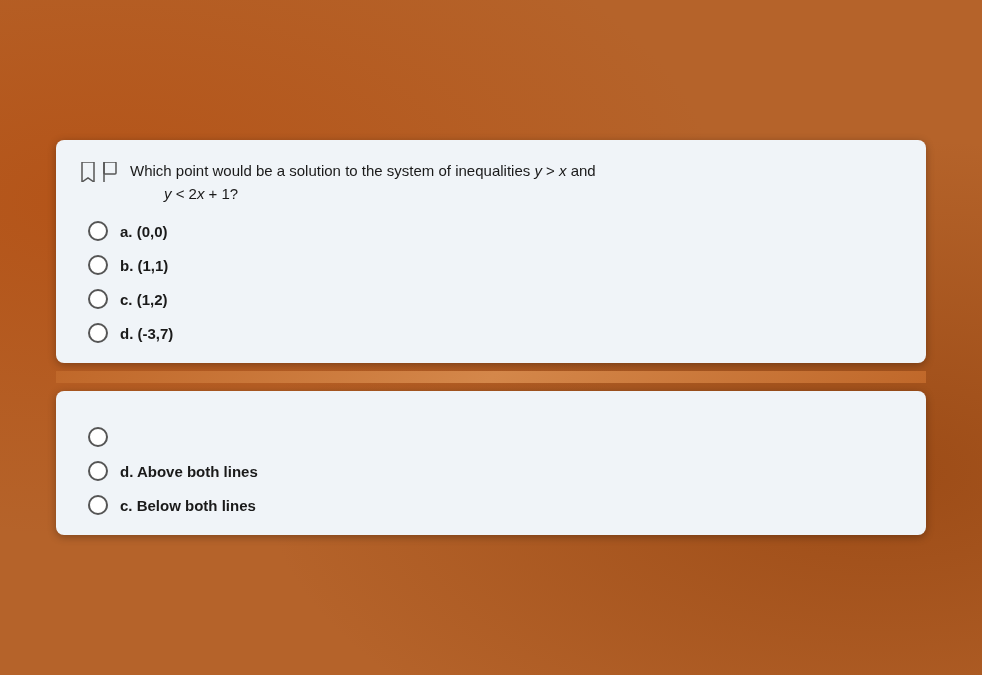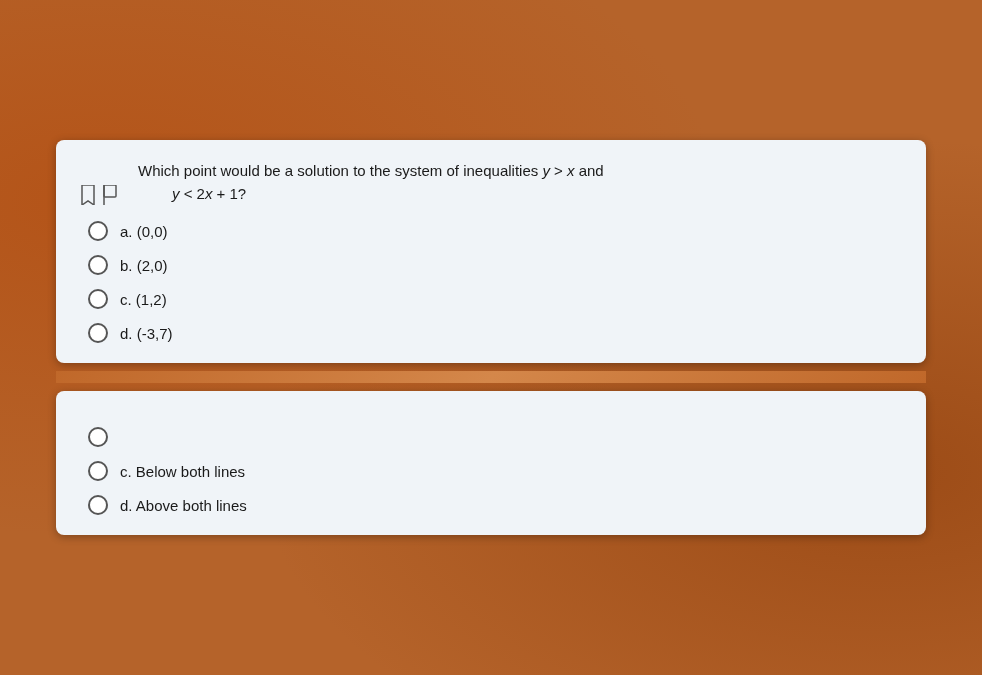"Which point would be a" .card-header { align-items: flex-end -> flex-start; gap: 20px -> 12px }
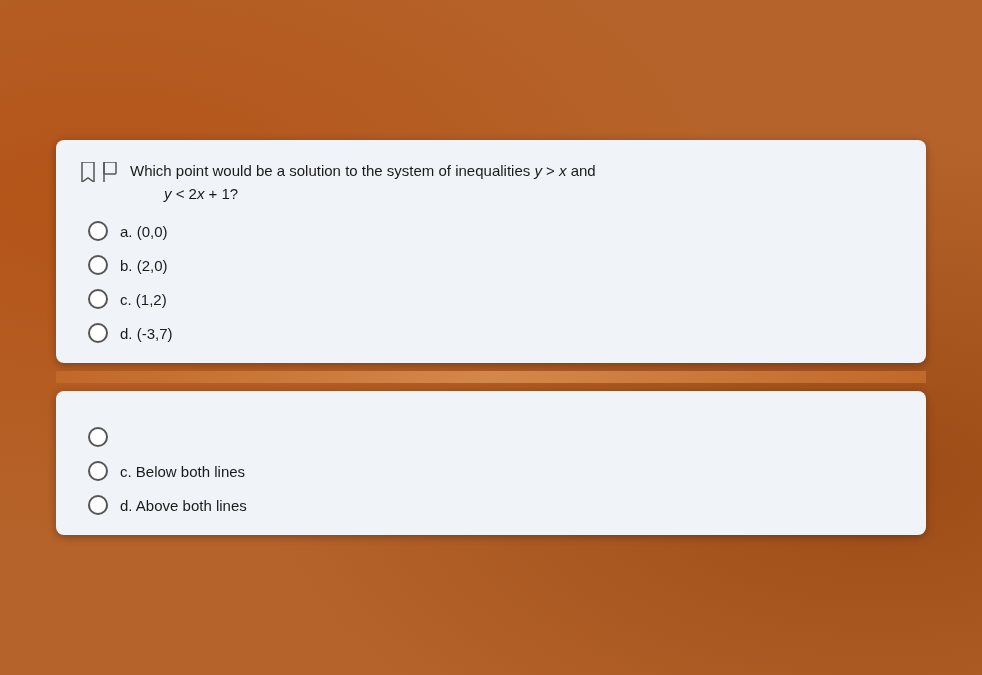"a. (0,0)" .options { font-weight: none -> bold }
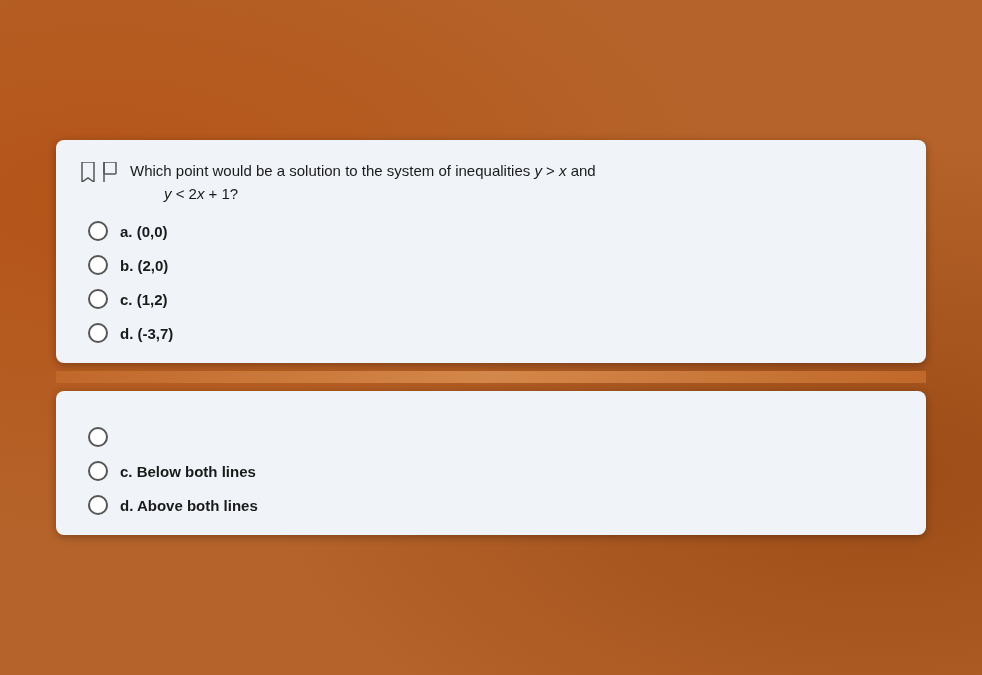"b. (2,0)" span.option-label { text: 2,0 -> 1,1 }
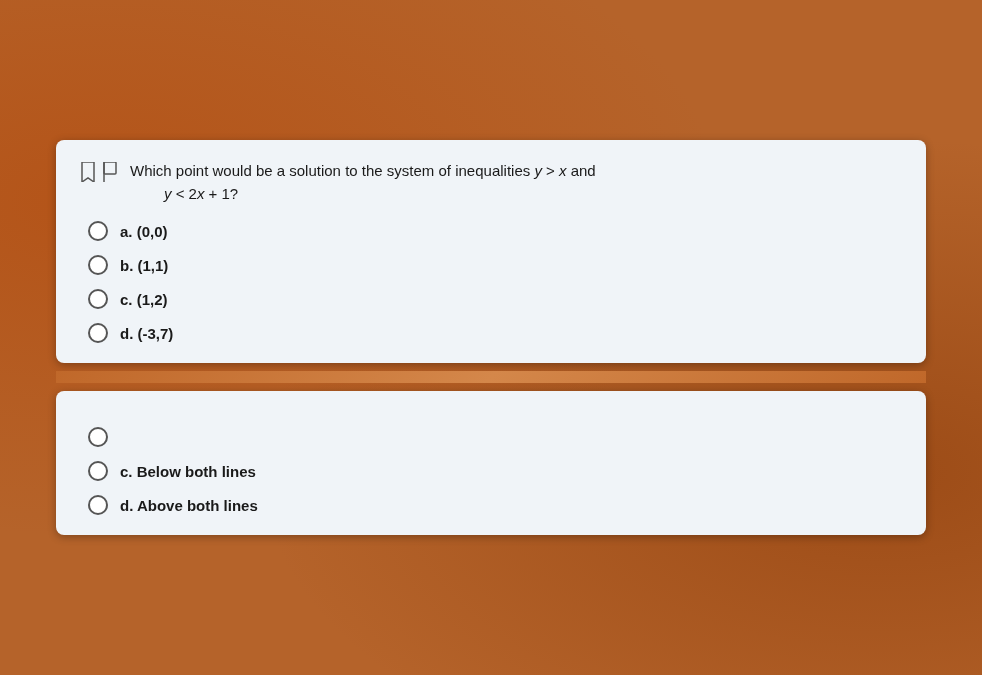"c. Below both lines" div.option { order: before "d. Above both lines" -> after "d. Above both lines" }
